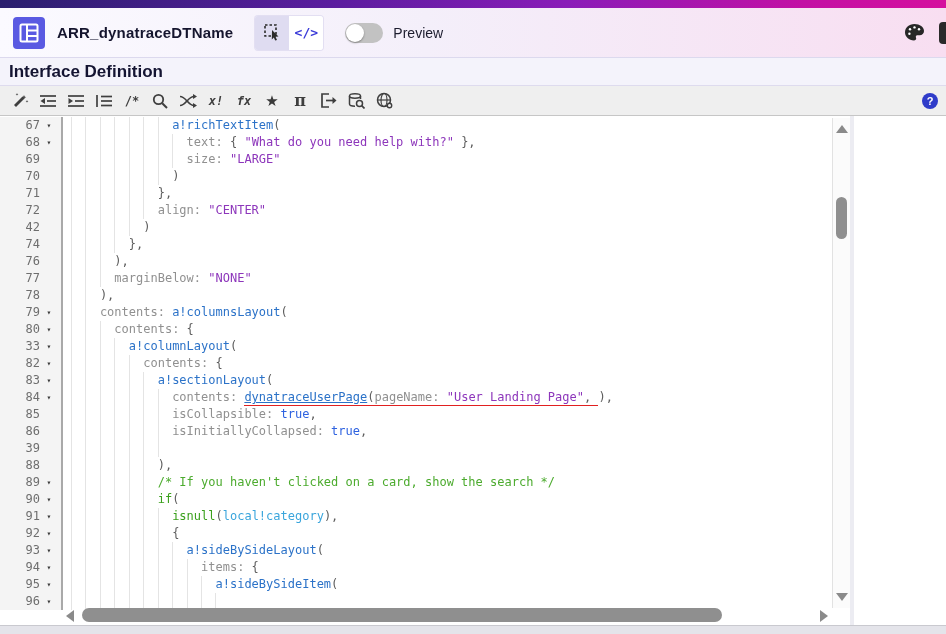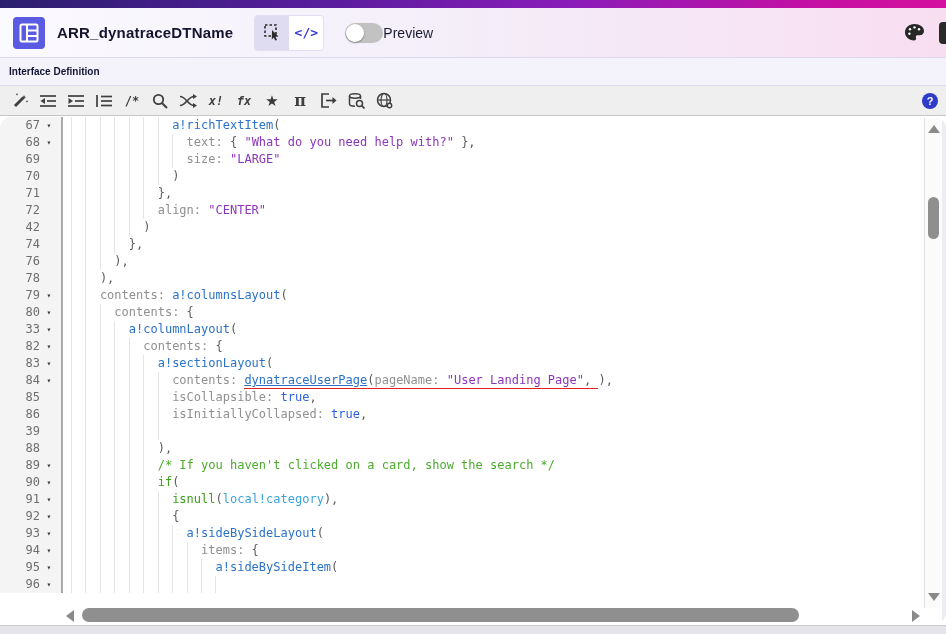"Preview" #preview-label { margin-left: none -> 10px }
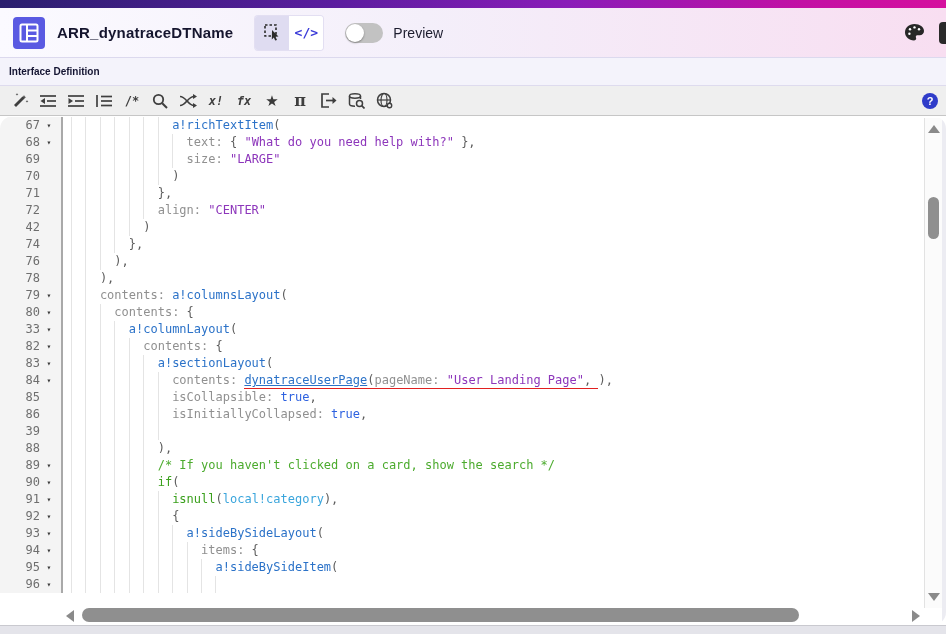"Interface Definition" #subheader-label { font-size: 10px -> 17px }
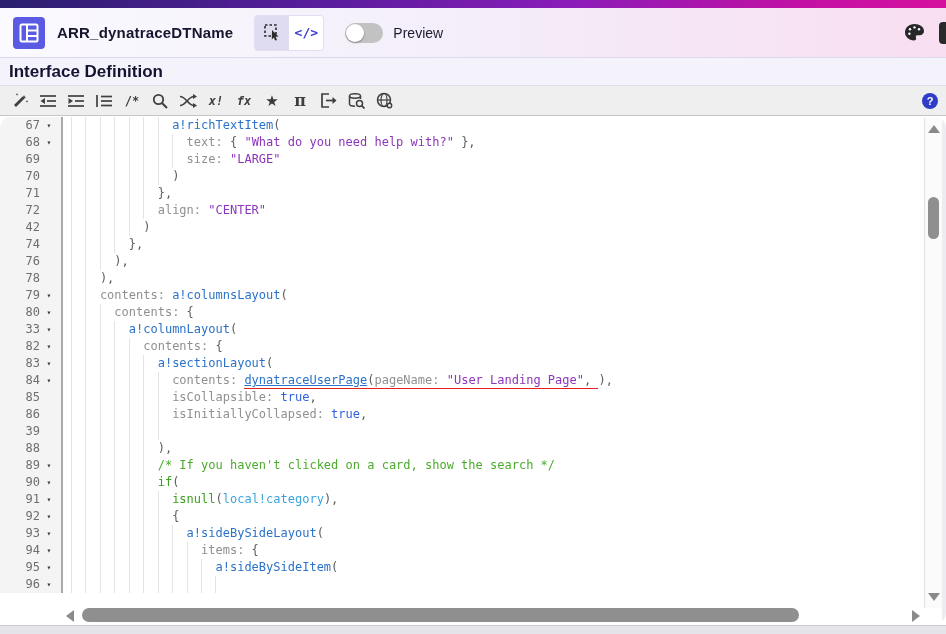"67" #editor { border-radius: 13px -> none; width: 946px -> 854px }
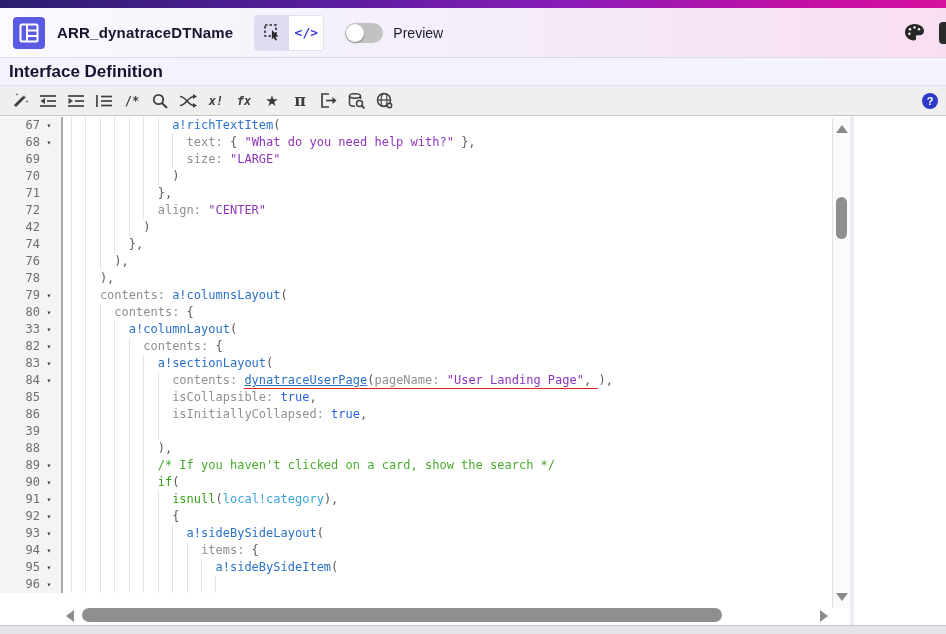"77" div.line { html: none -> <div><div><span>77</span><span></span></div><span></span><span>marginBelow: </span><span>"NONE"</span></div> }
